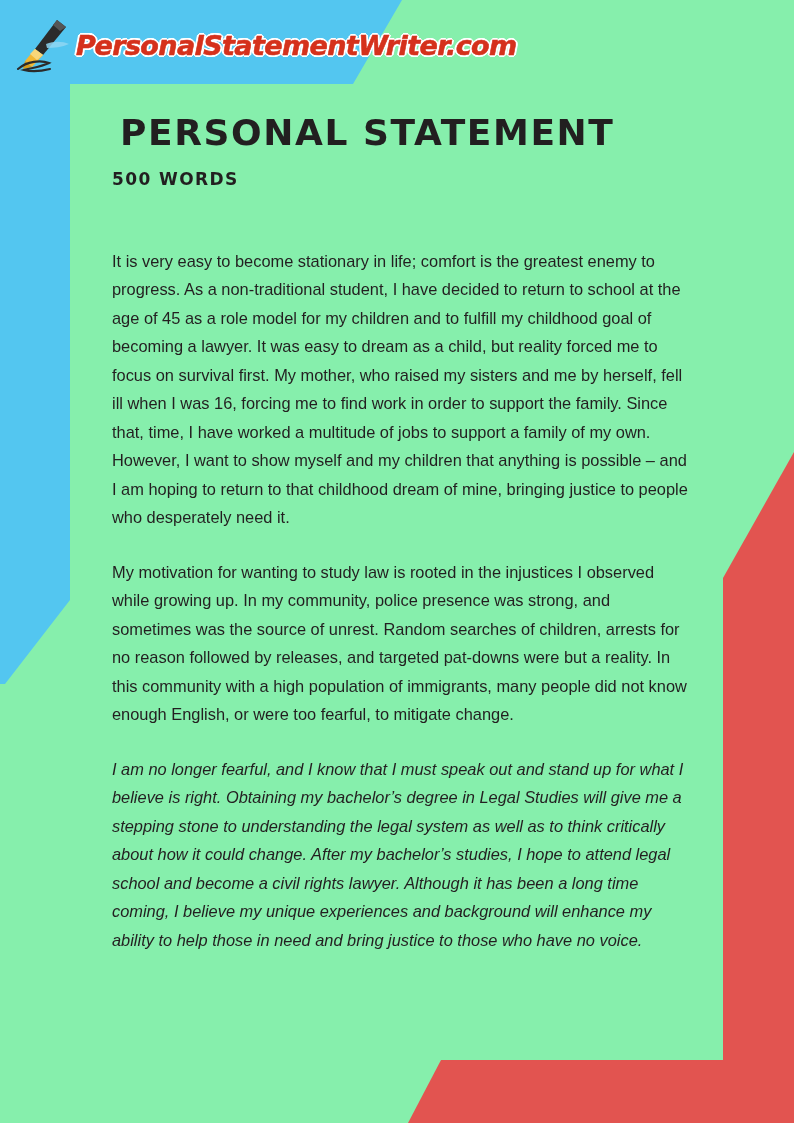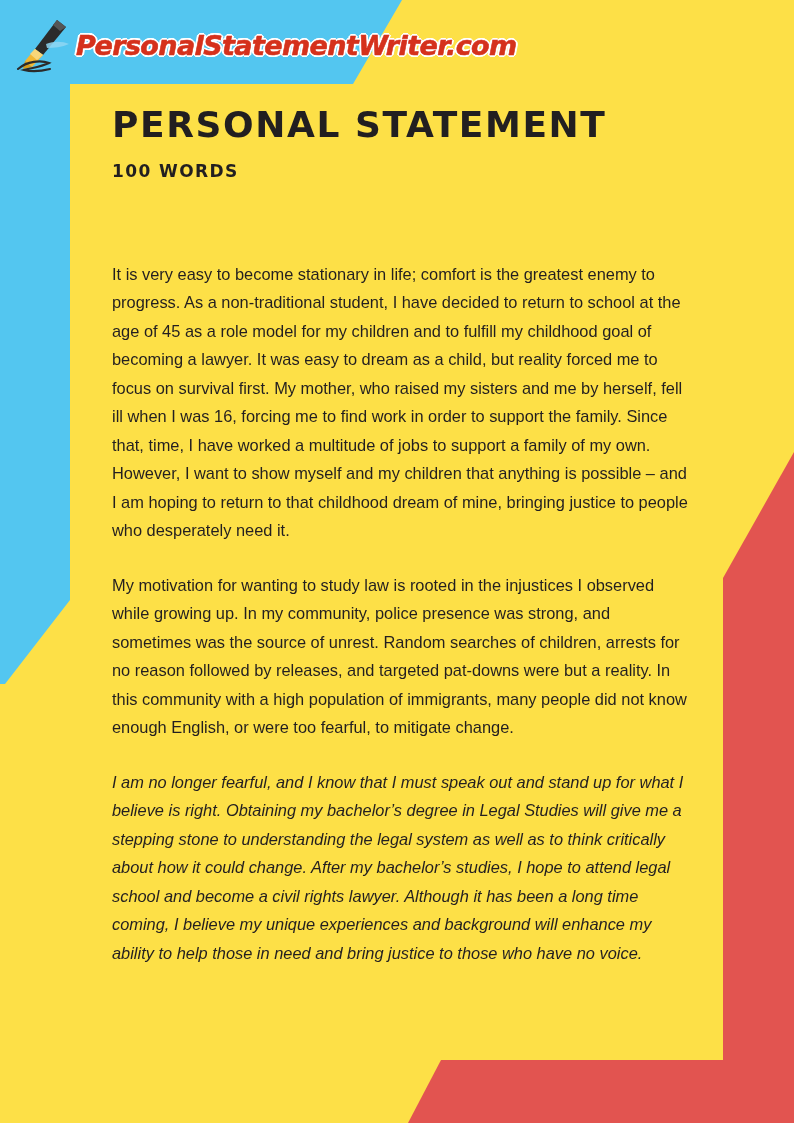"PersonalStatementWriter.com" #page { background: #fde047 -> #86efac }
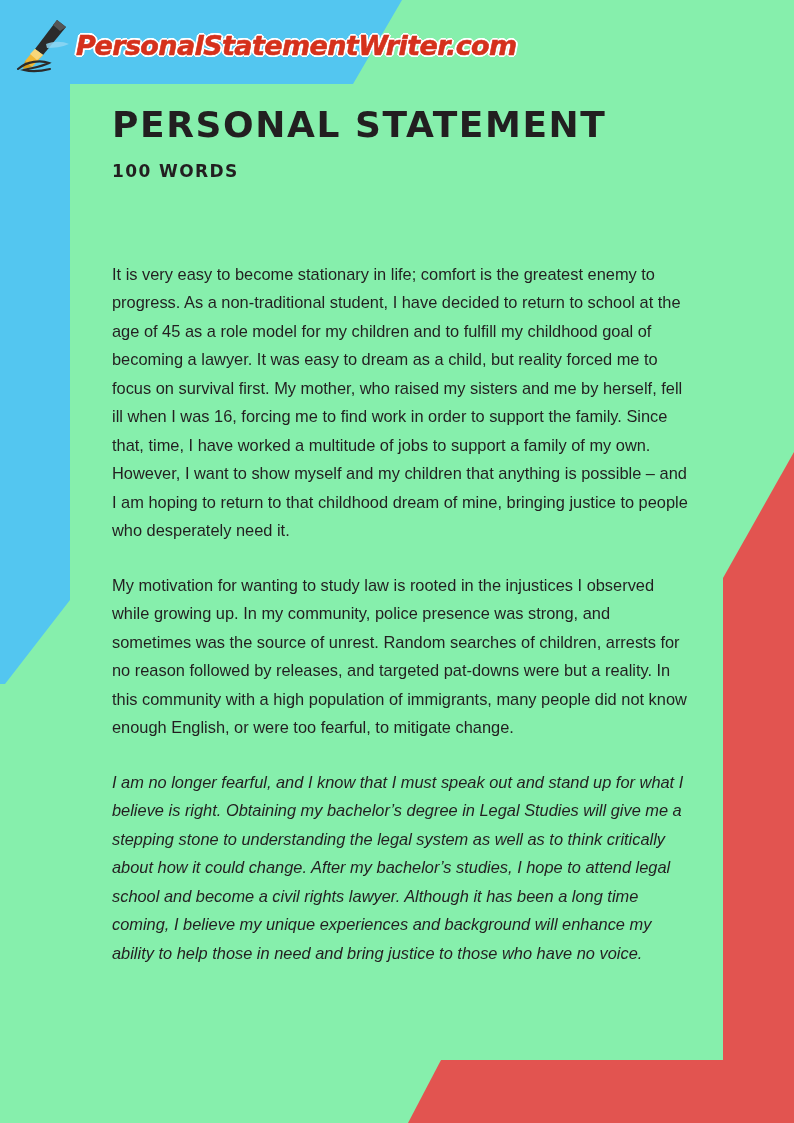"PERSONAL STATEMENT" #doc-title { margin: 0 -> 8px }
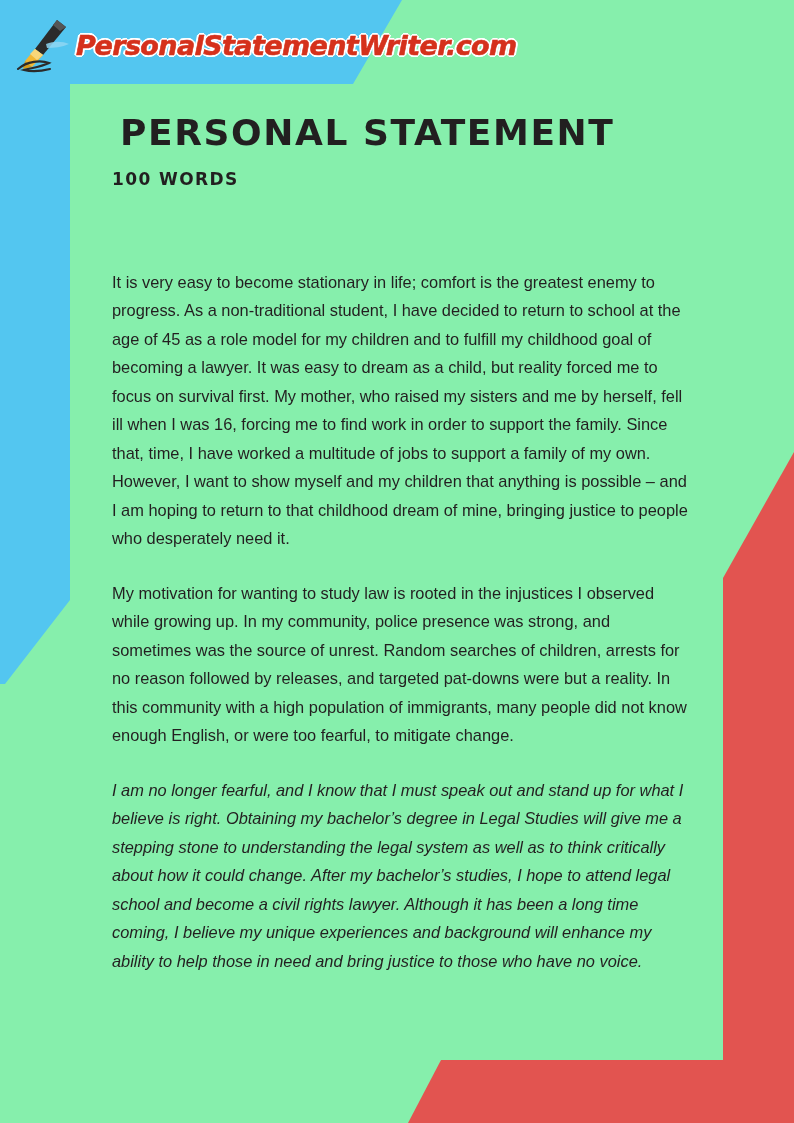"100 WORDS" div { text: 100 -> 500 }
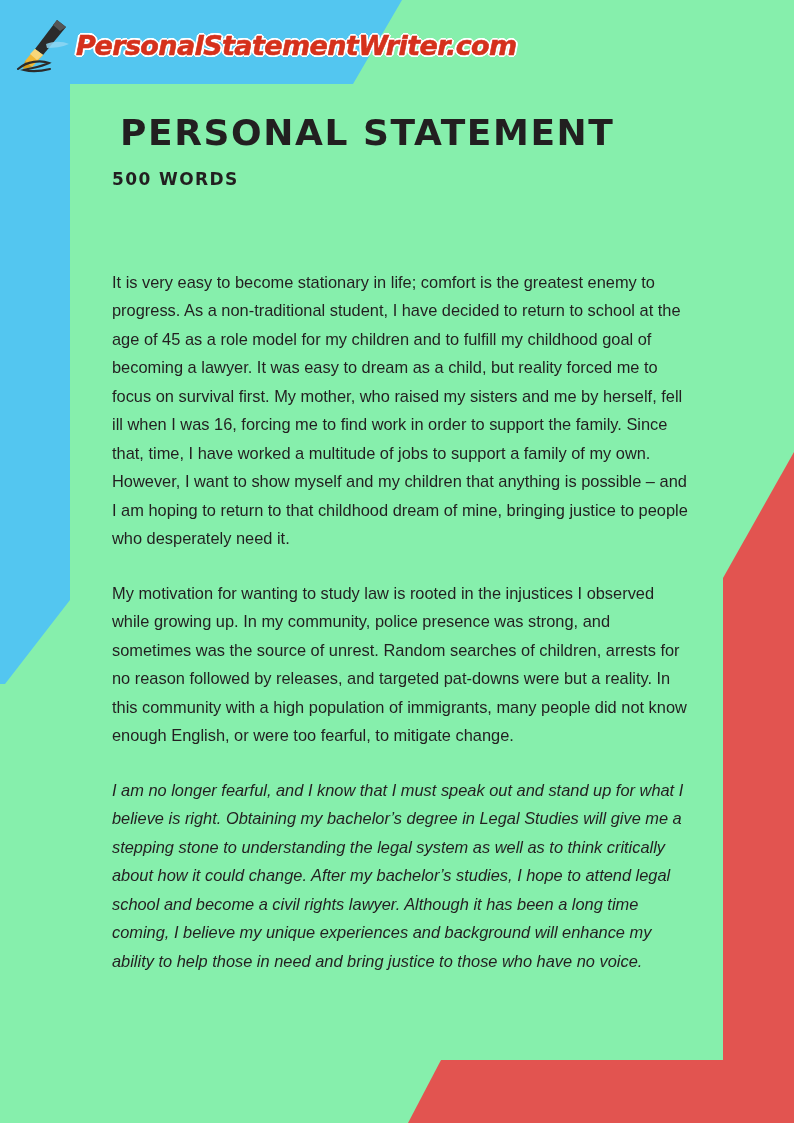"It is very easy to" #essay { margin-top: 78px -> 57px }
